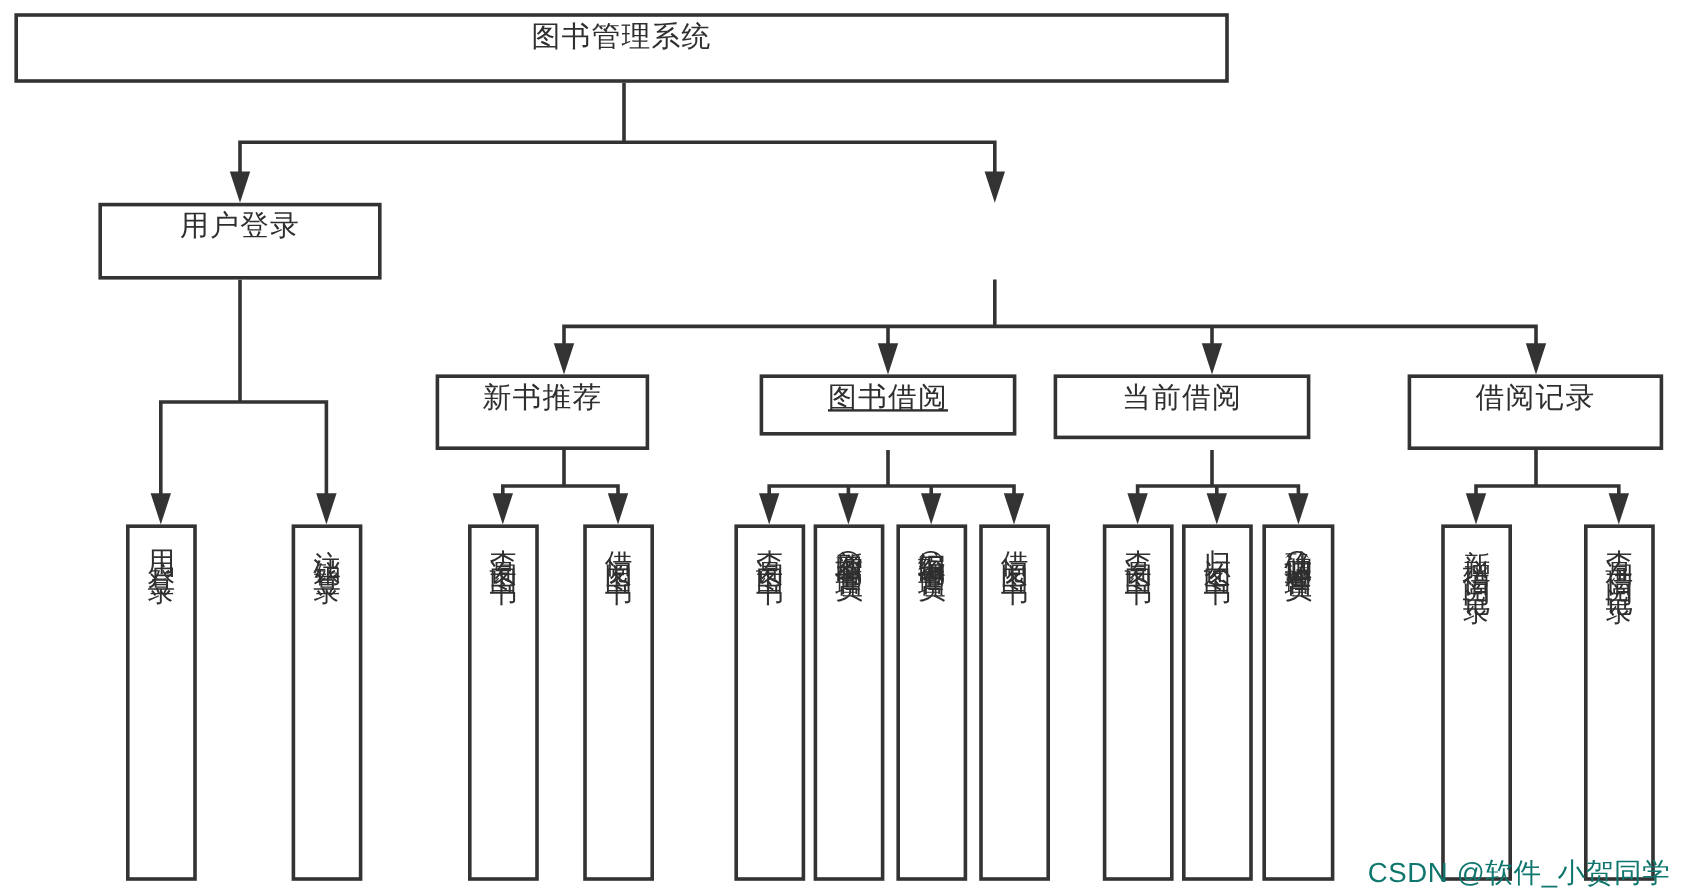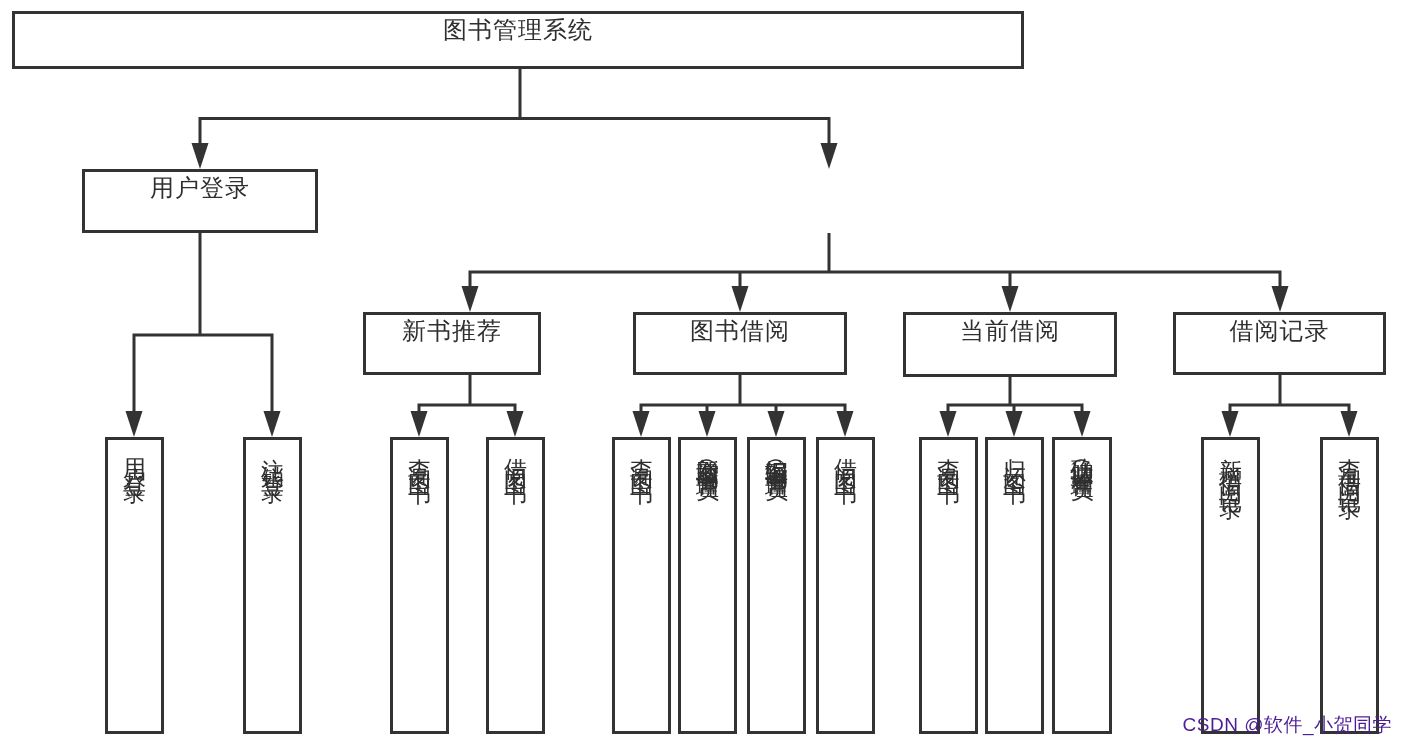"图书借阅" div.node { height: 63px -> 51px; text-decoration: none -> underline }
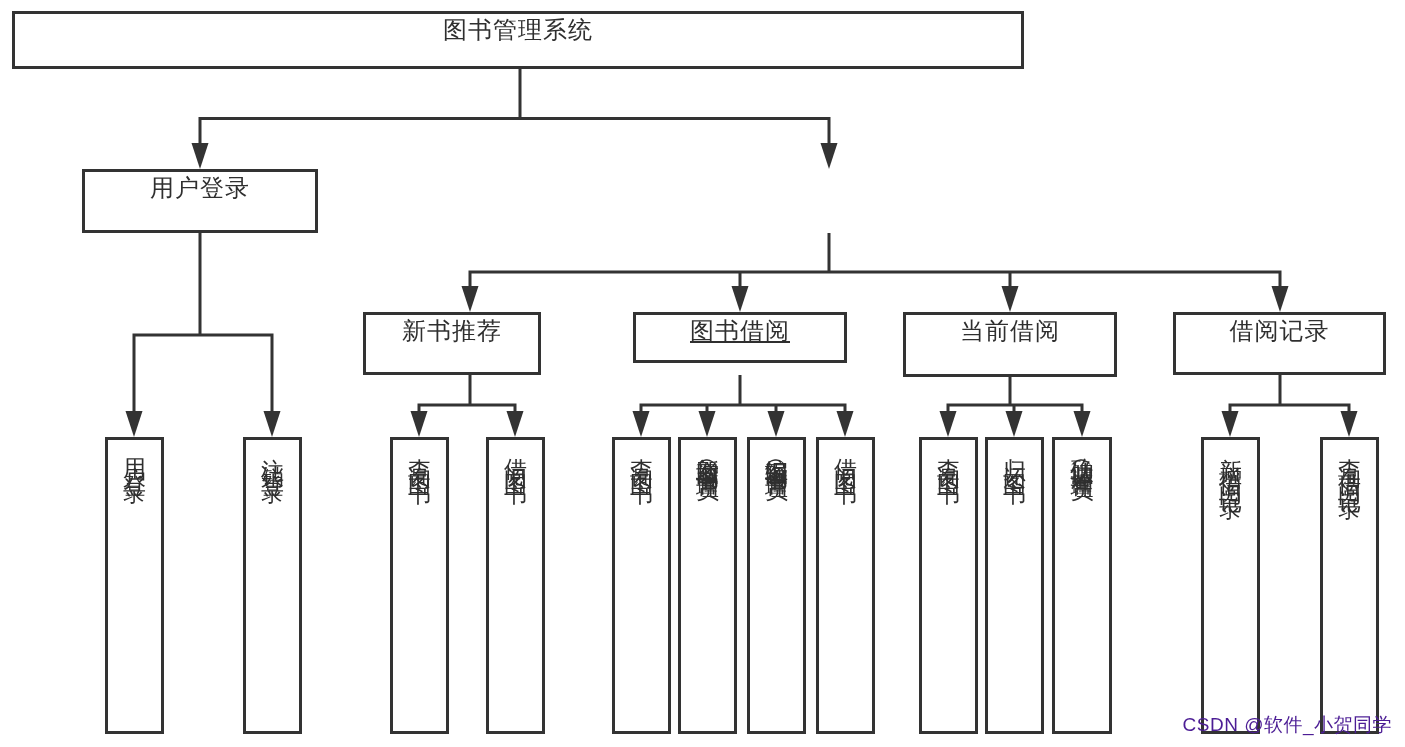"当前借阅" div.node { height: 65px -> 54px; left: 903px -> 878px }
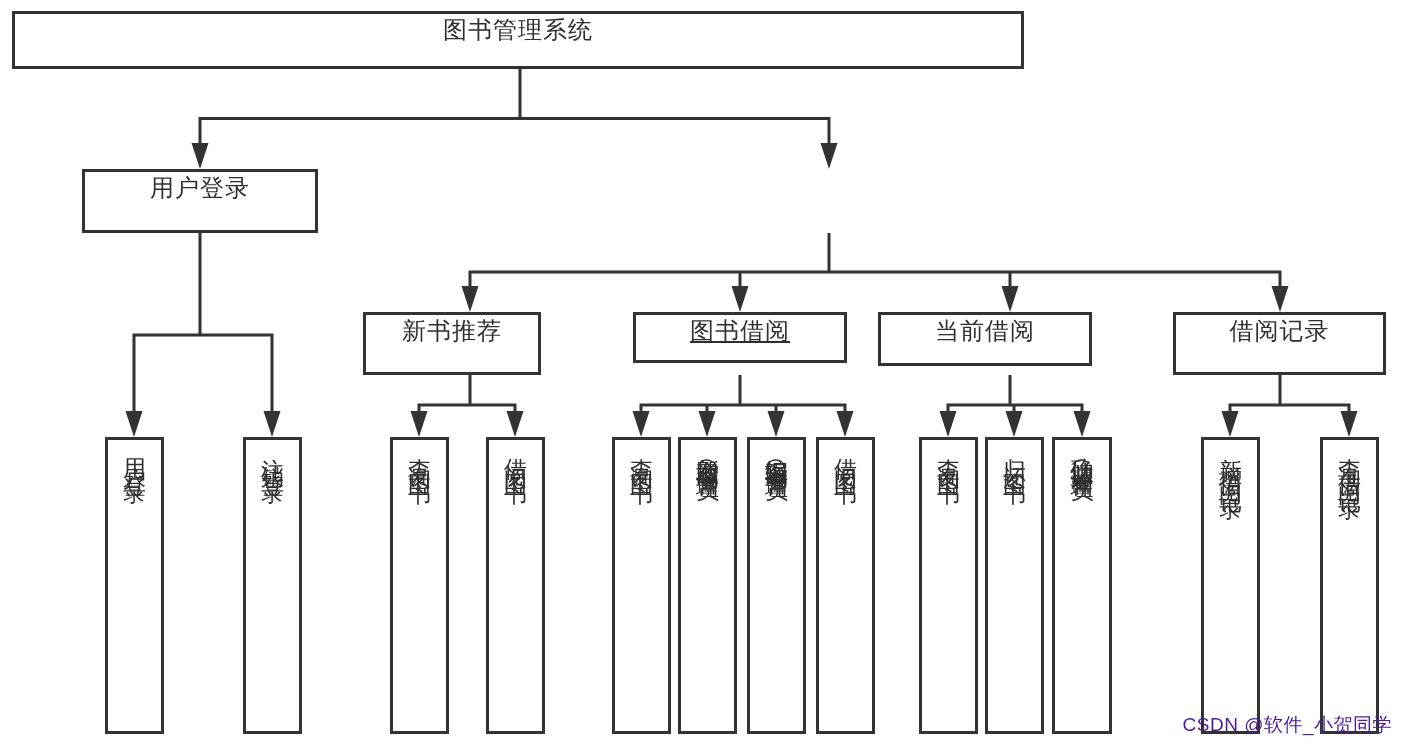"CSDN @软件_小贺同学" .watermark { color: #4c1d95 -> #0f766e; font-size: 19px -> 23px }
